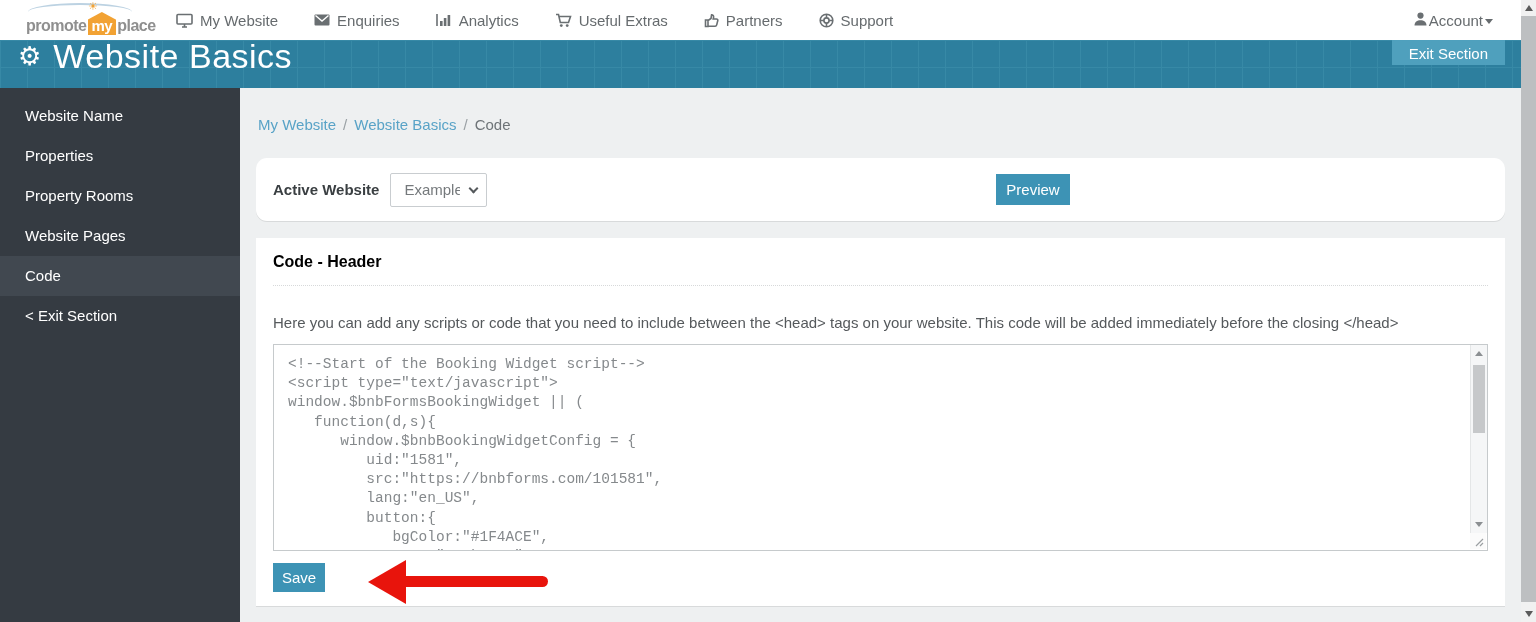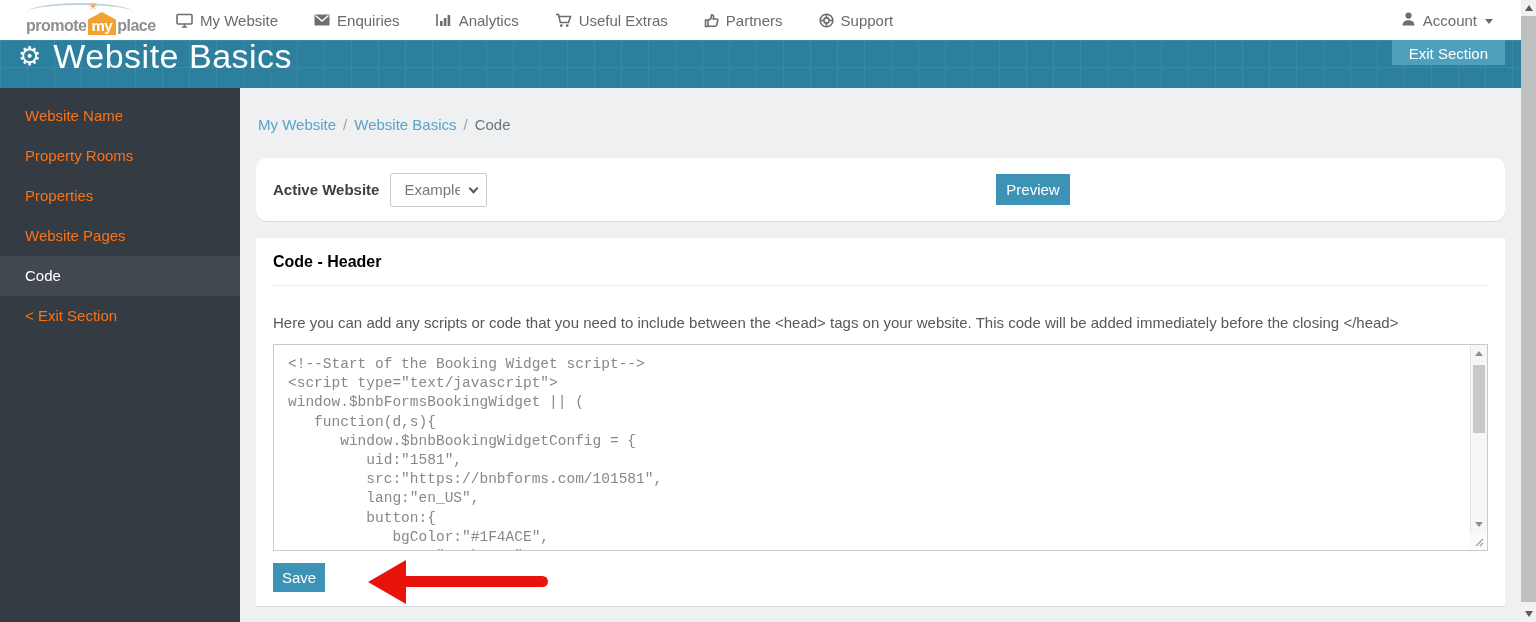"Account" .account { gap: 8px -> 2px }
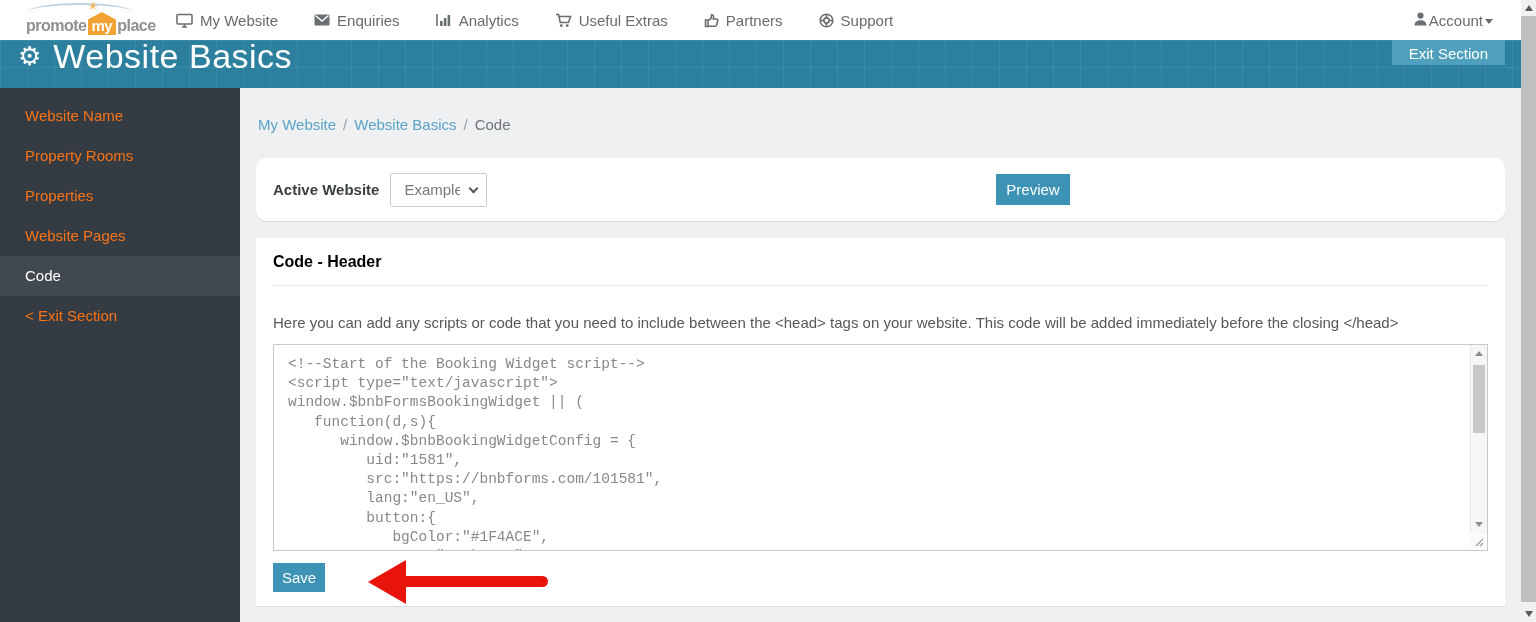"Website Name" .side-item { color: #f97316 -> #ffffff }
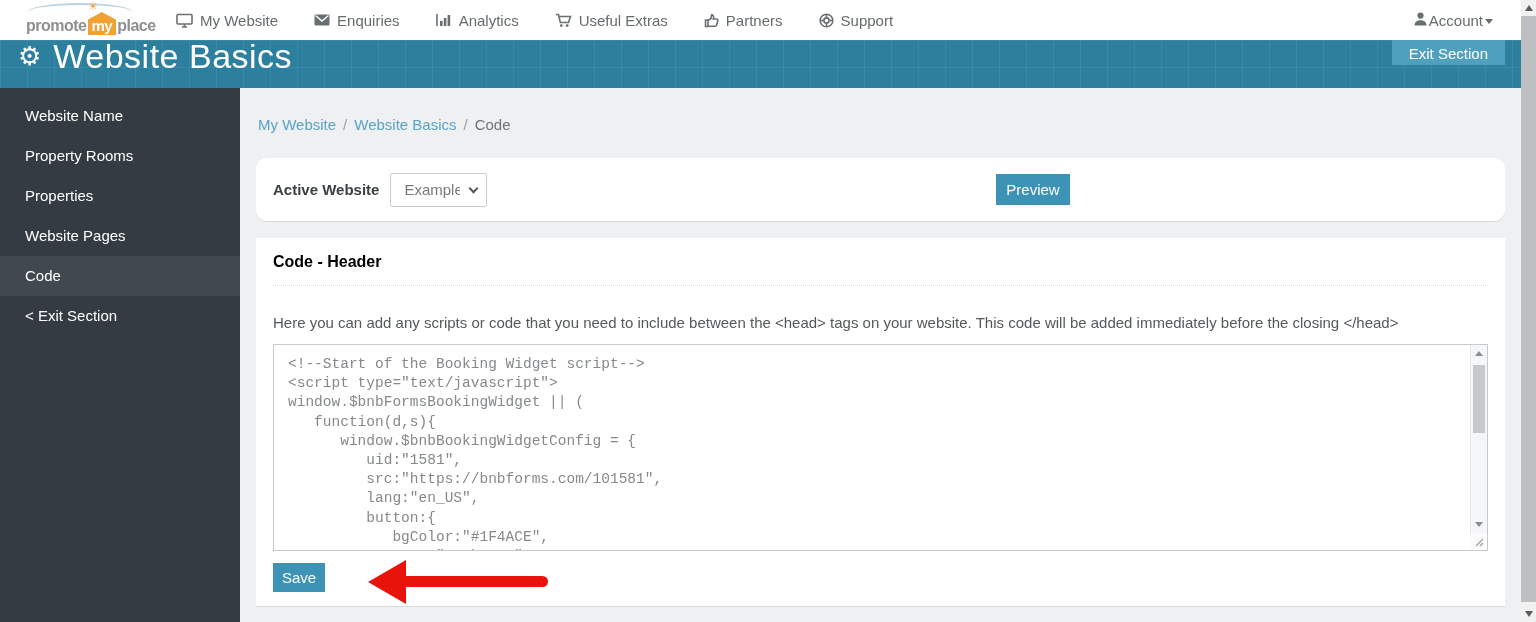"Property Rooms" div.side-item { order: before "Properties" -> after "Properties" }
